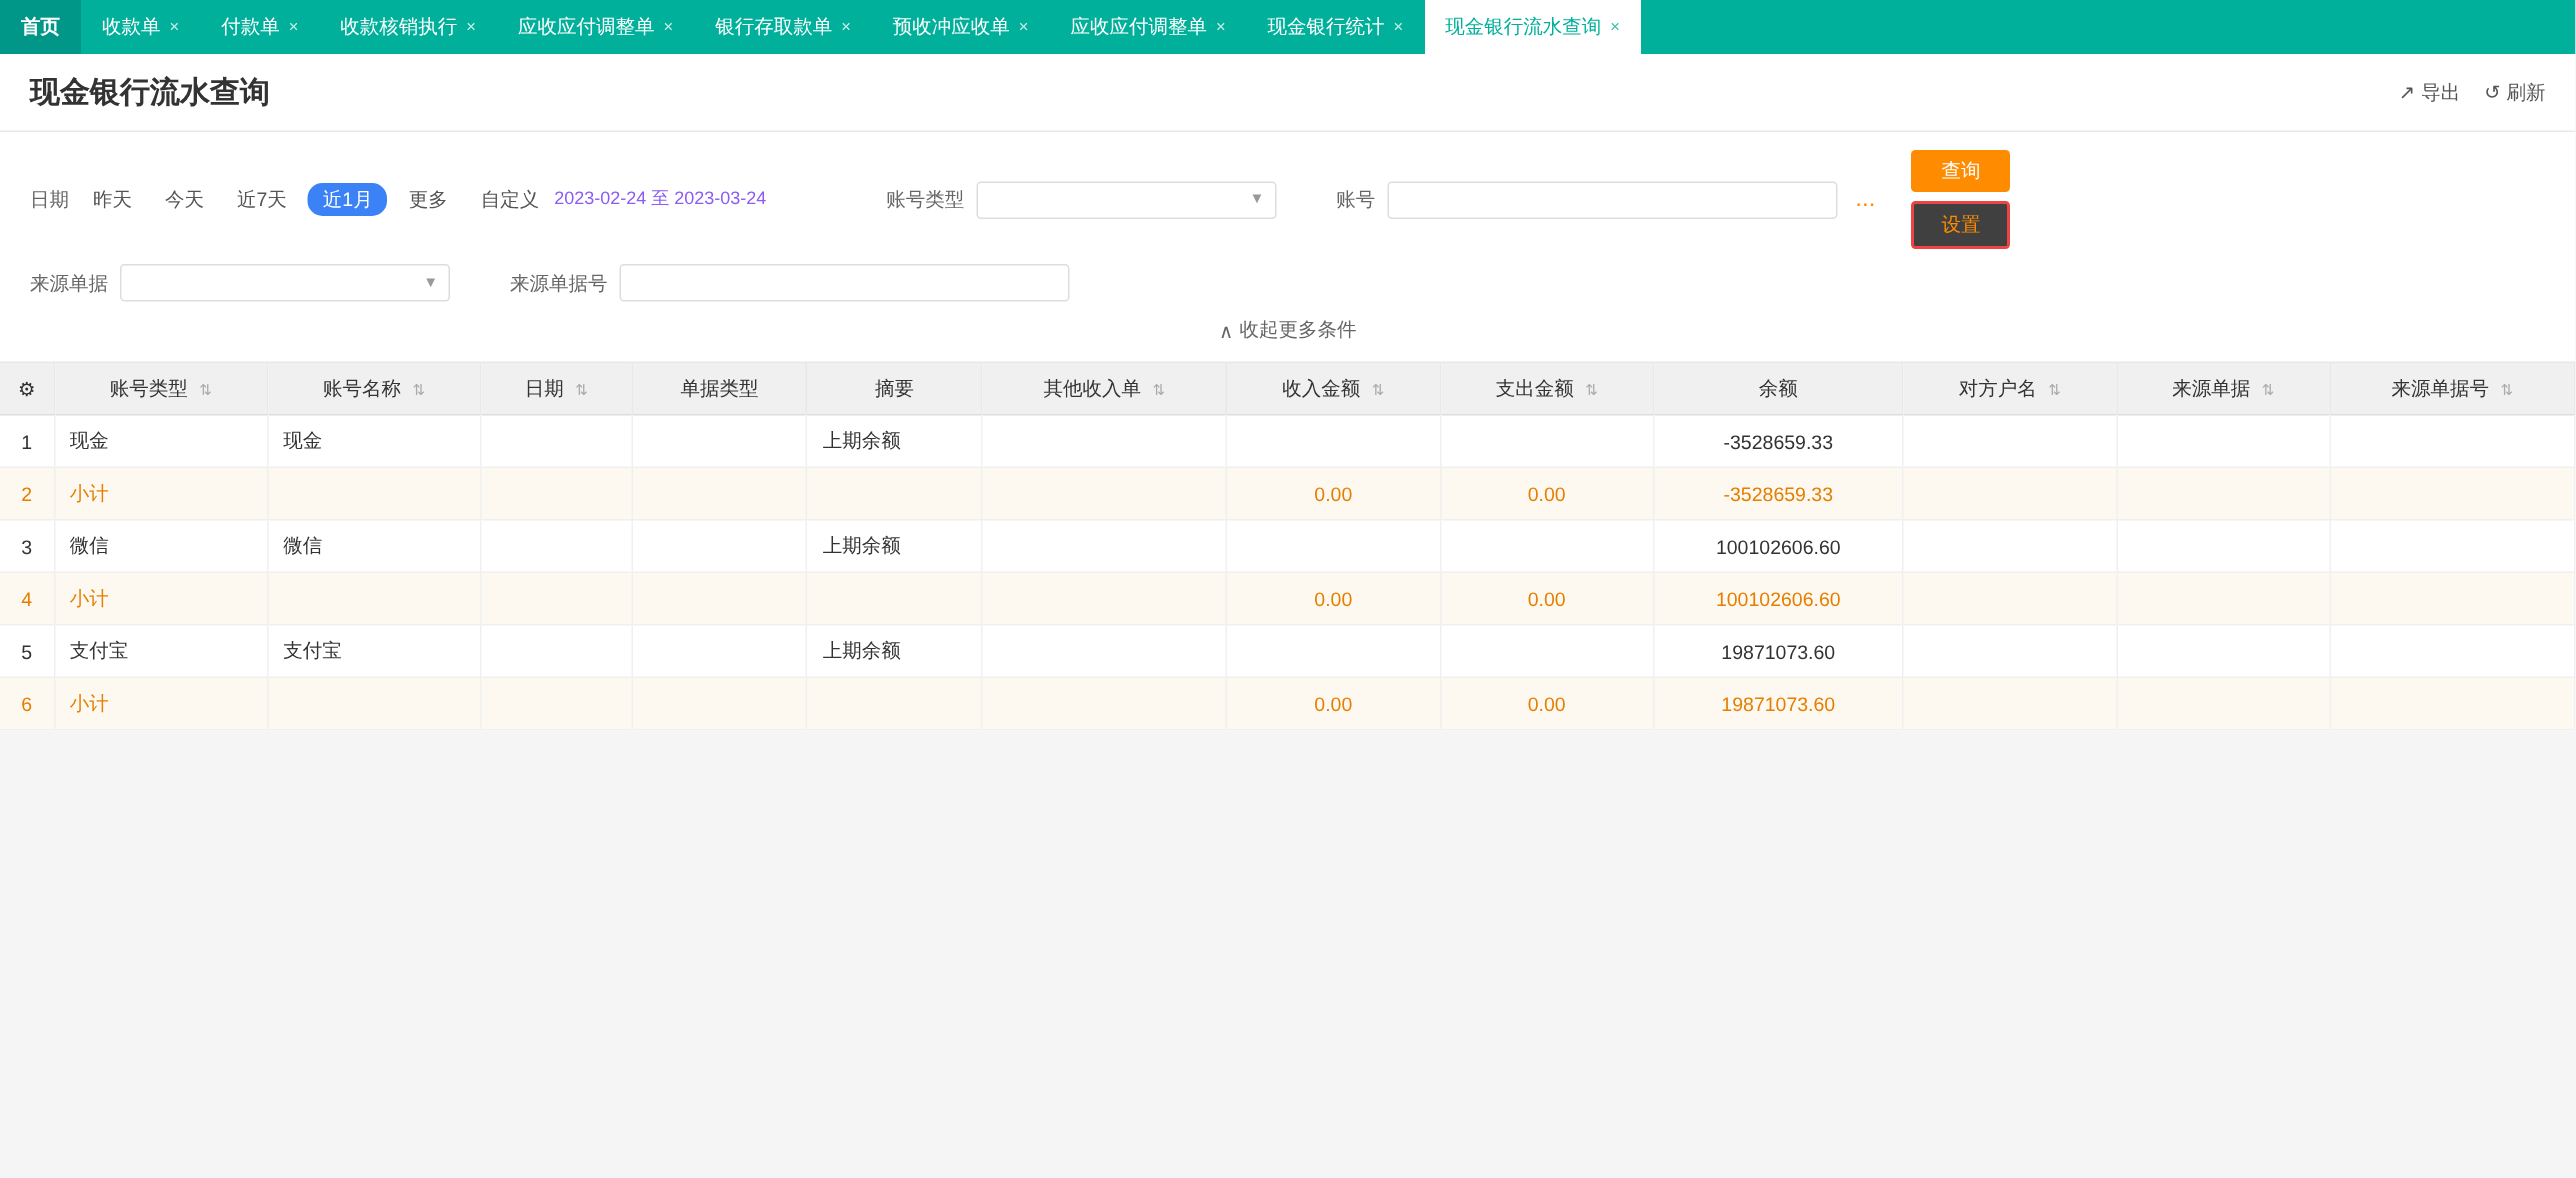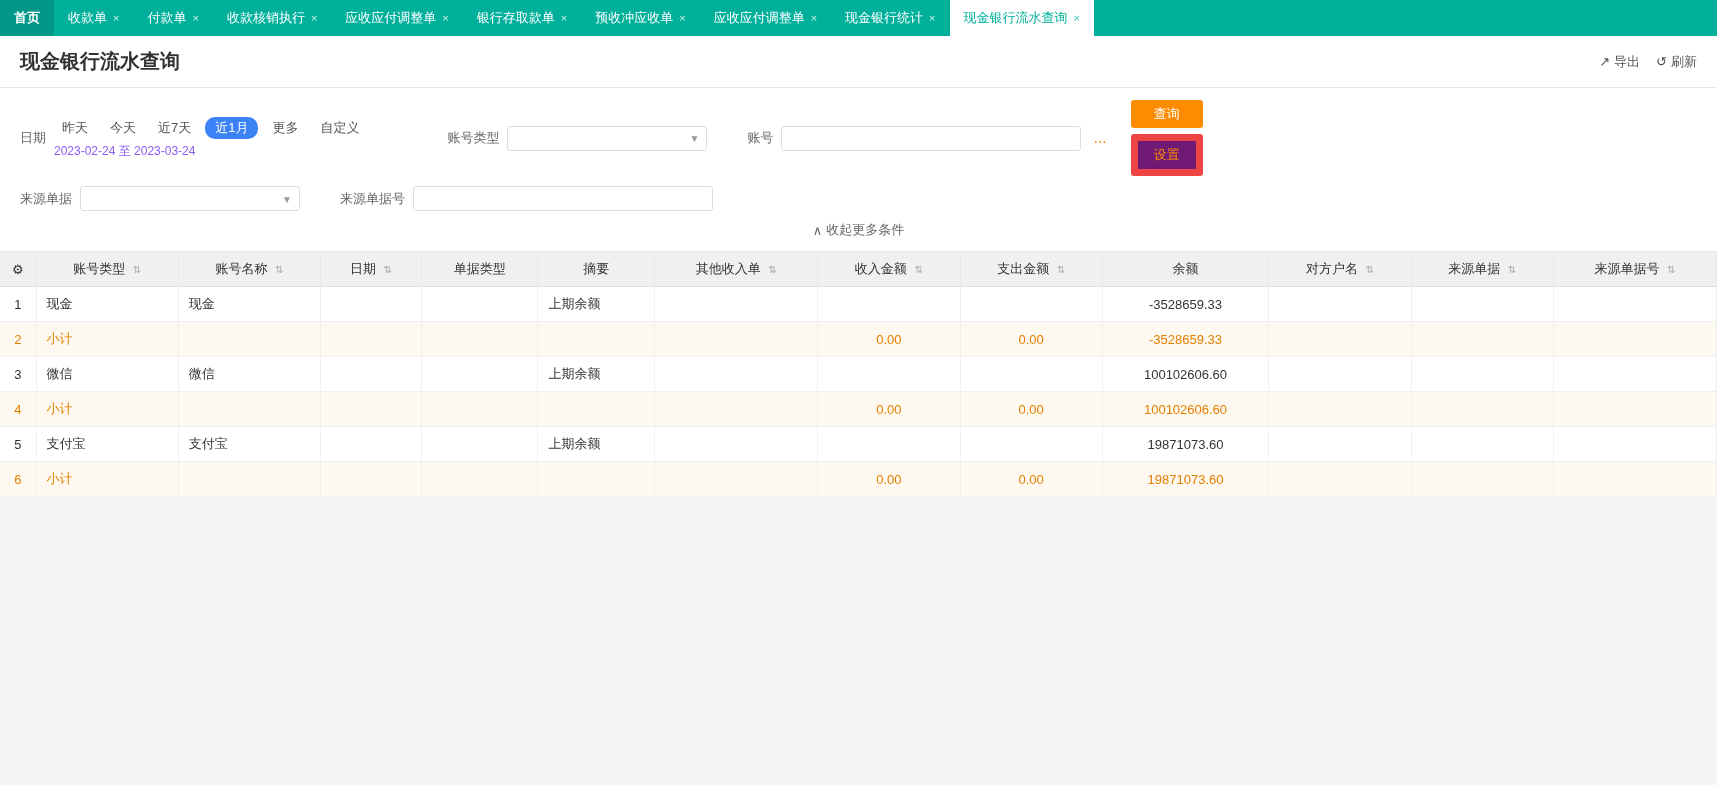"昨天" div { flex-direction: column -> row; text-align: none -> center }
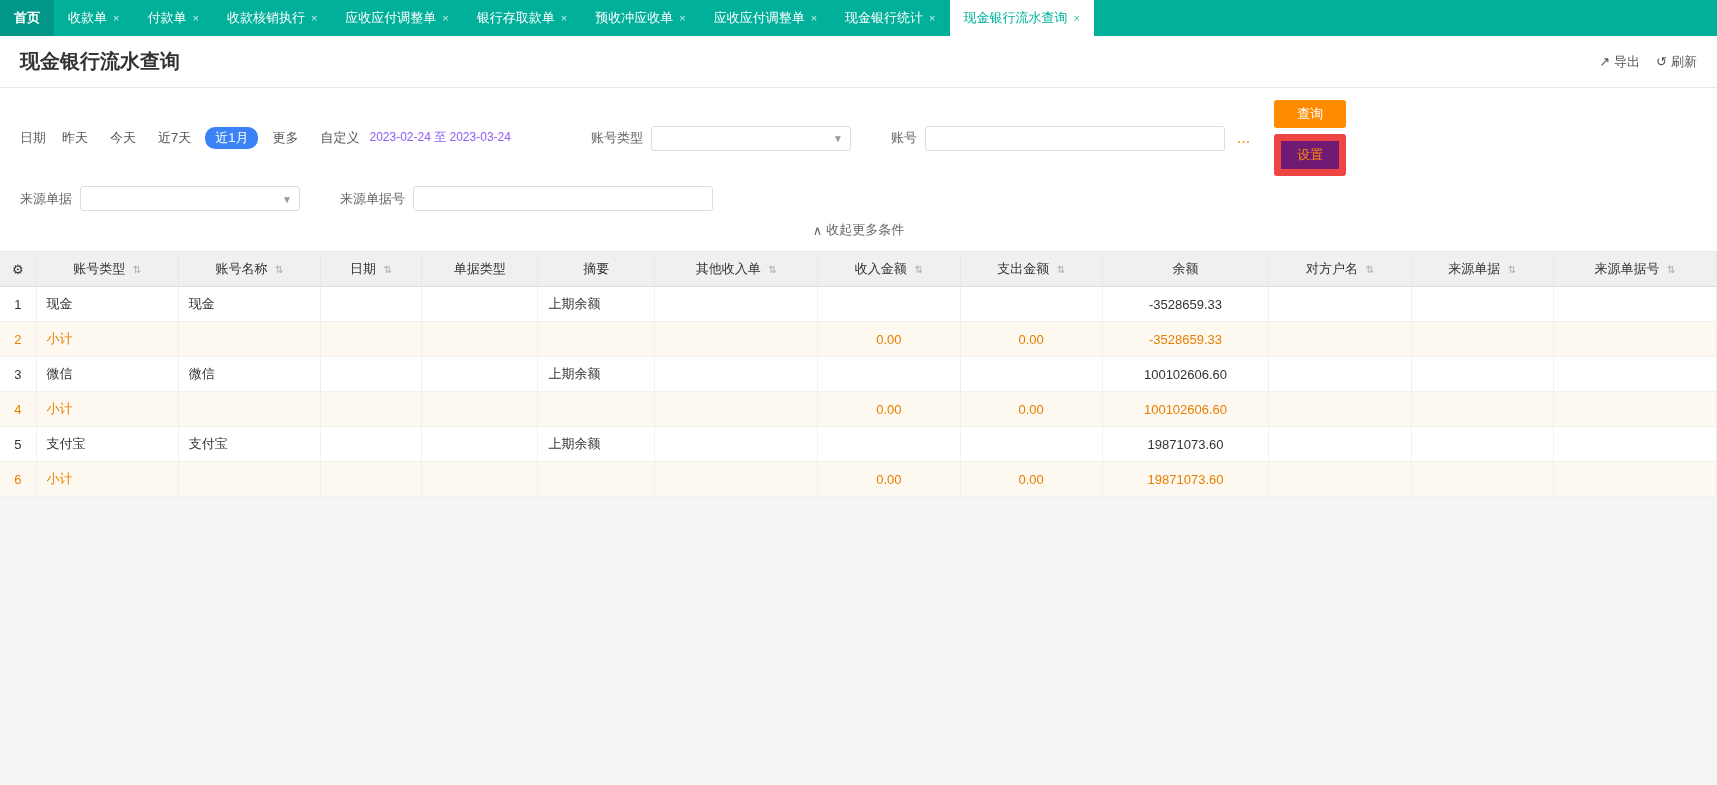"设置" .settings-btn { background: #701a75 -> #404040; border: 7px solid #ef4444 -> 2px solid #ef4444 }
